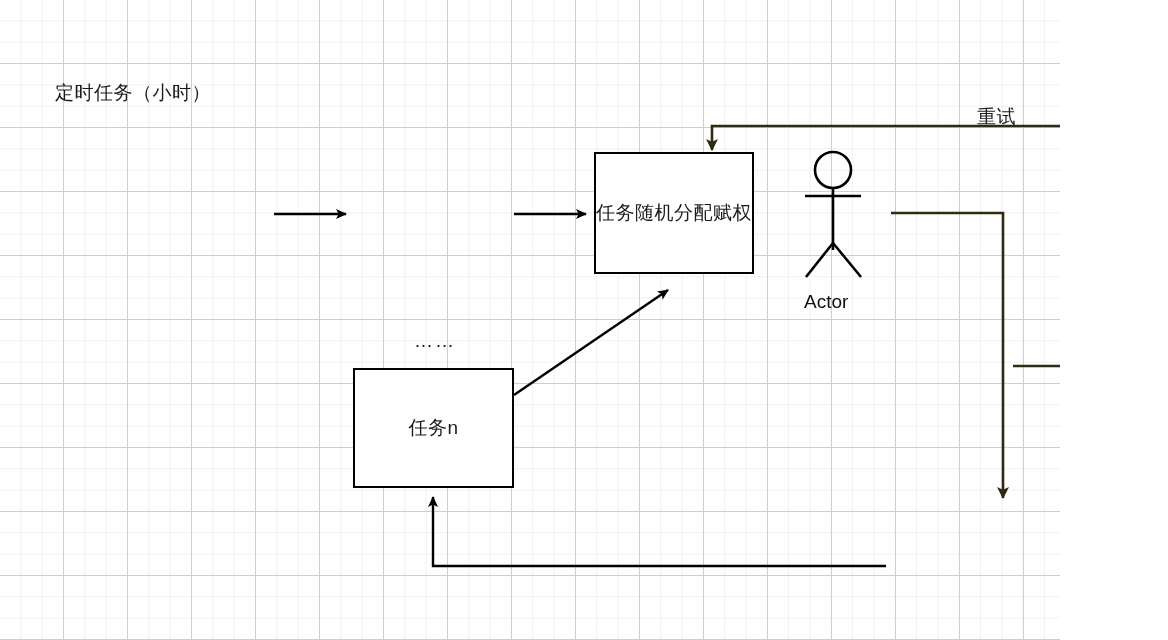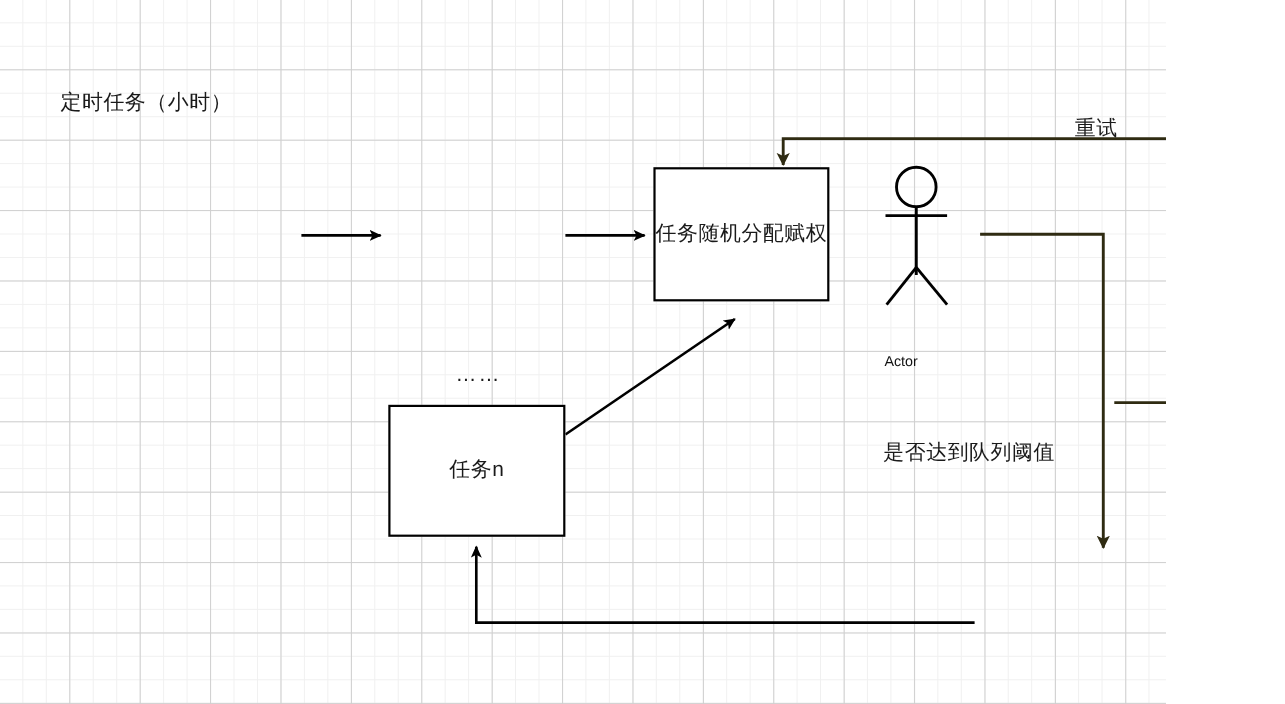"Actor" .actor-label { font-size: 13px -> 19px; margin-top: 30px -> none }
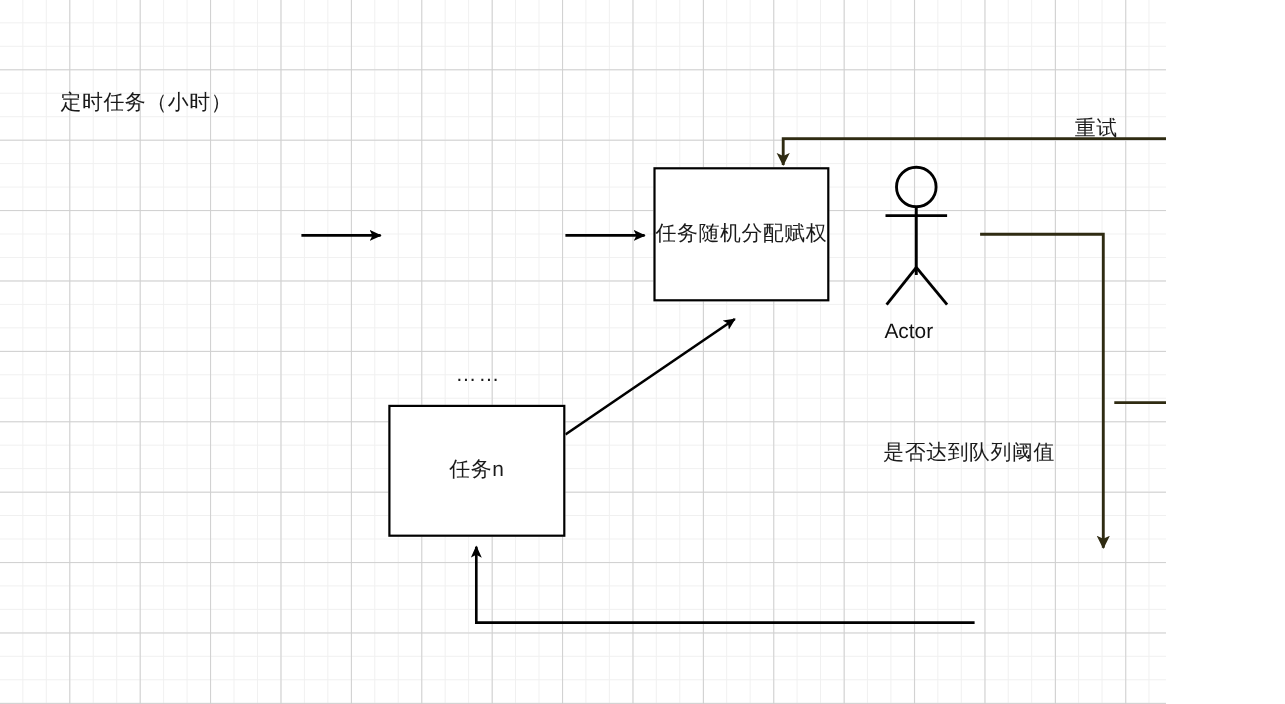"是否达到队列阈值" div.free-label { html: <div>是否达到队列阈值</div> -> none }
